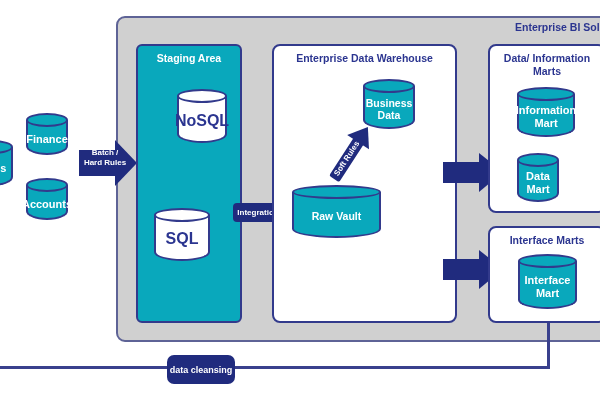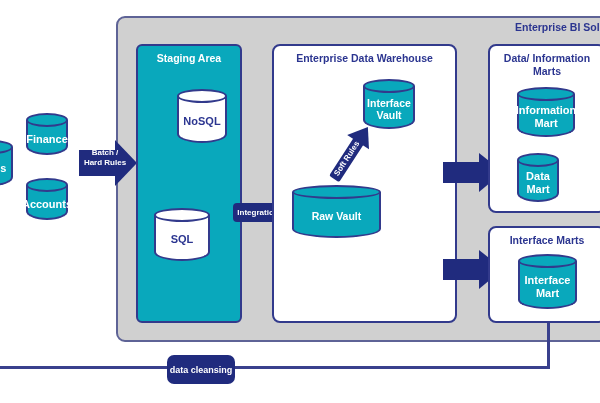"Interface Vault" div.lbl { text: Interface Vault -> Business Data }
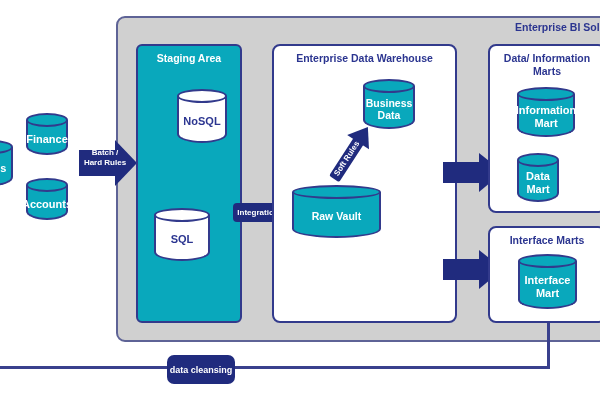"NoSQL" .fs13 .lbl { font-size: 11px -> 16px }
